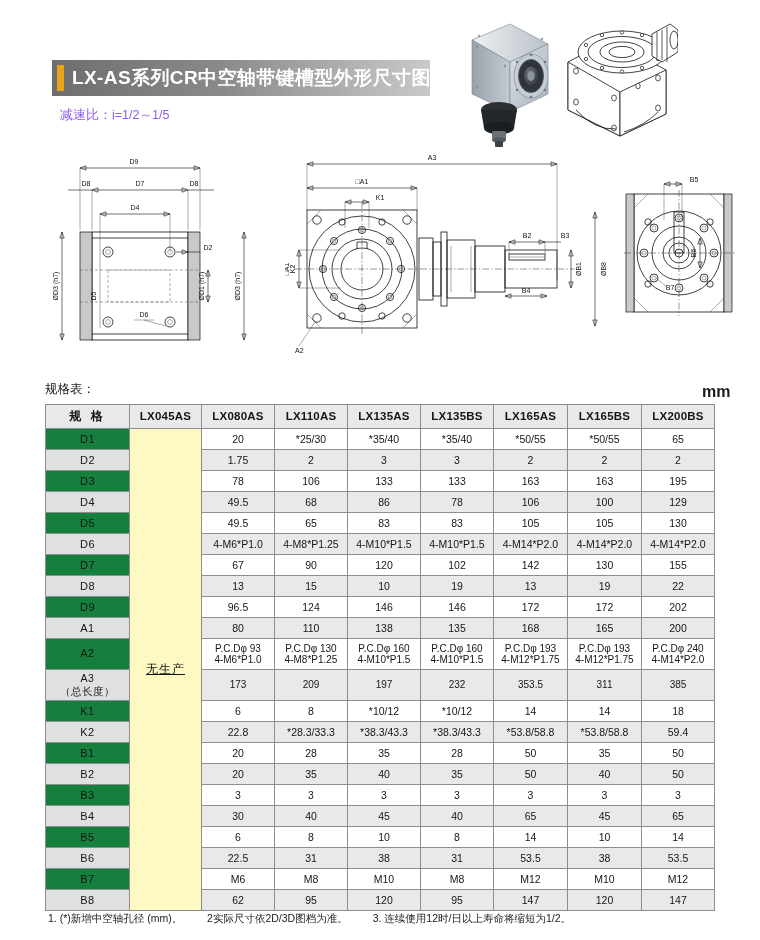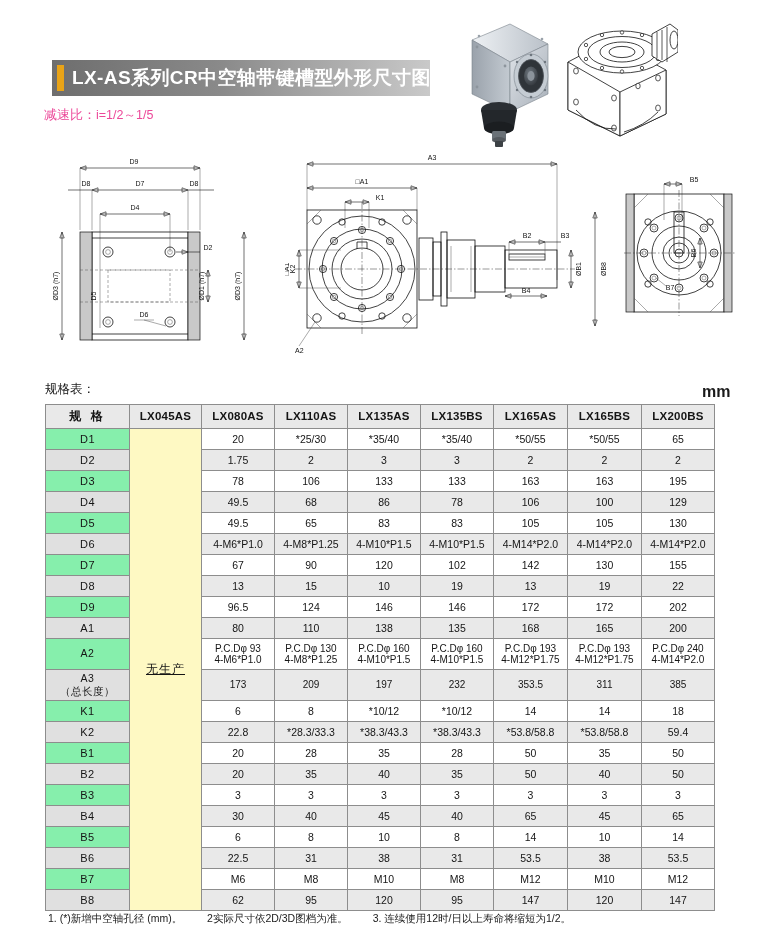"减速比：i=1/2～1/5" .ratio-line { color: #ec4899 -> #8b5cf6; left: 44px -> 60px }
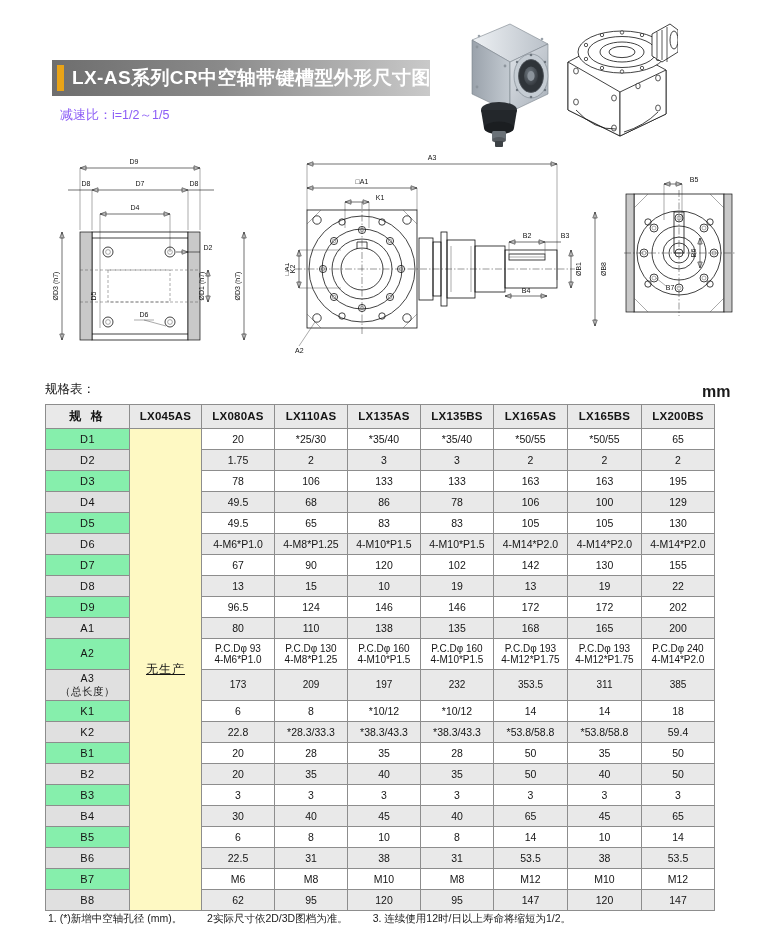"D1" table.spec td.rowhead { background: #86efac -> #15803d }
